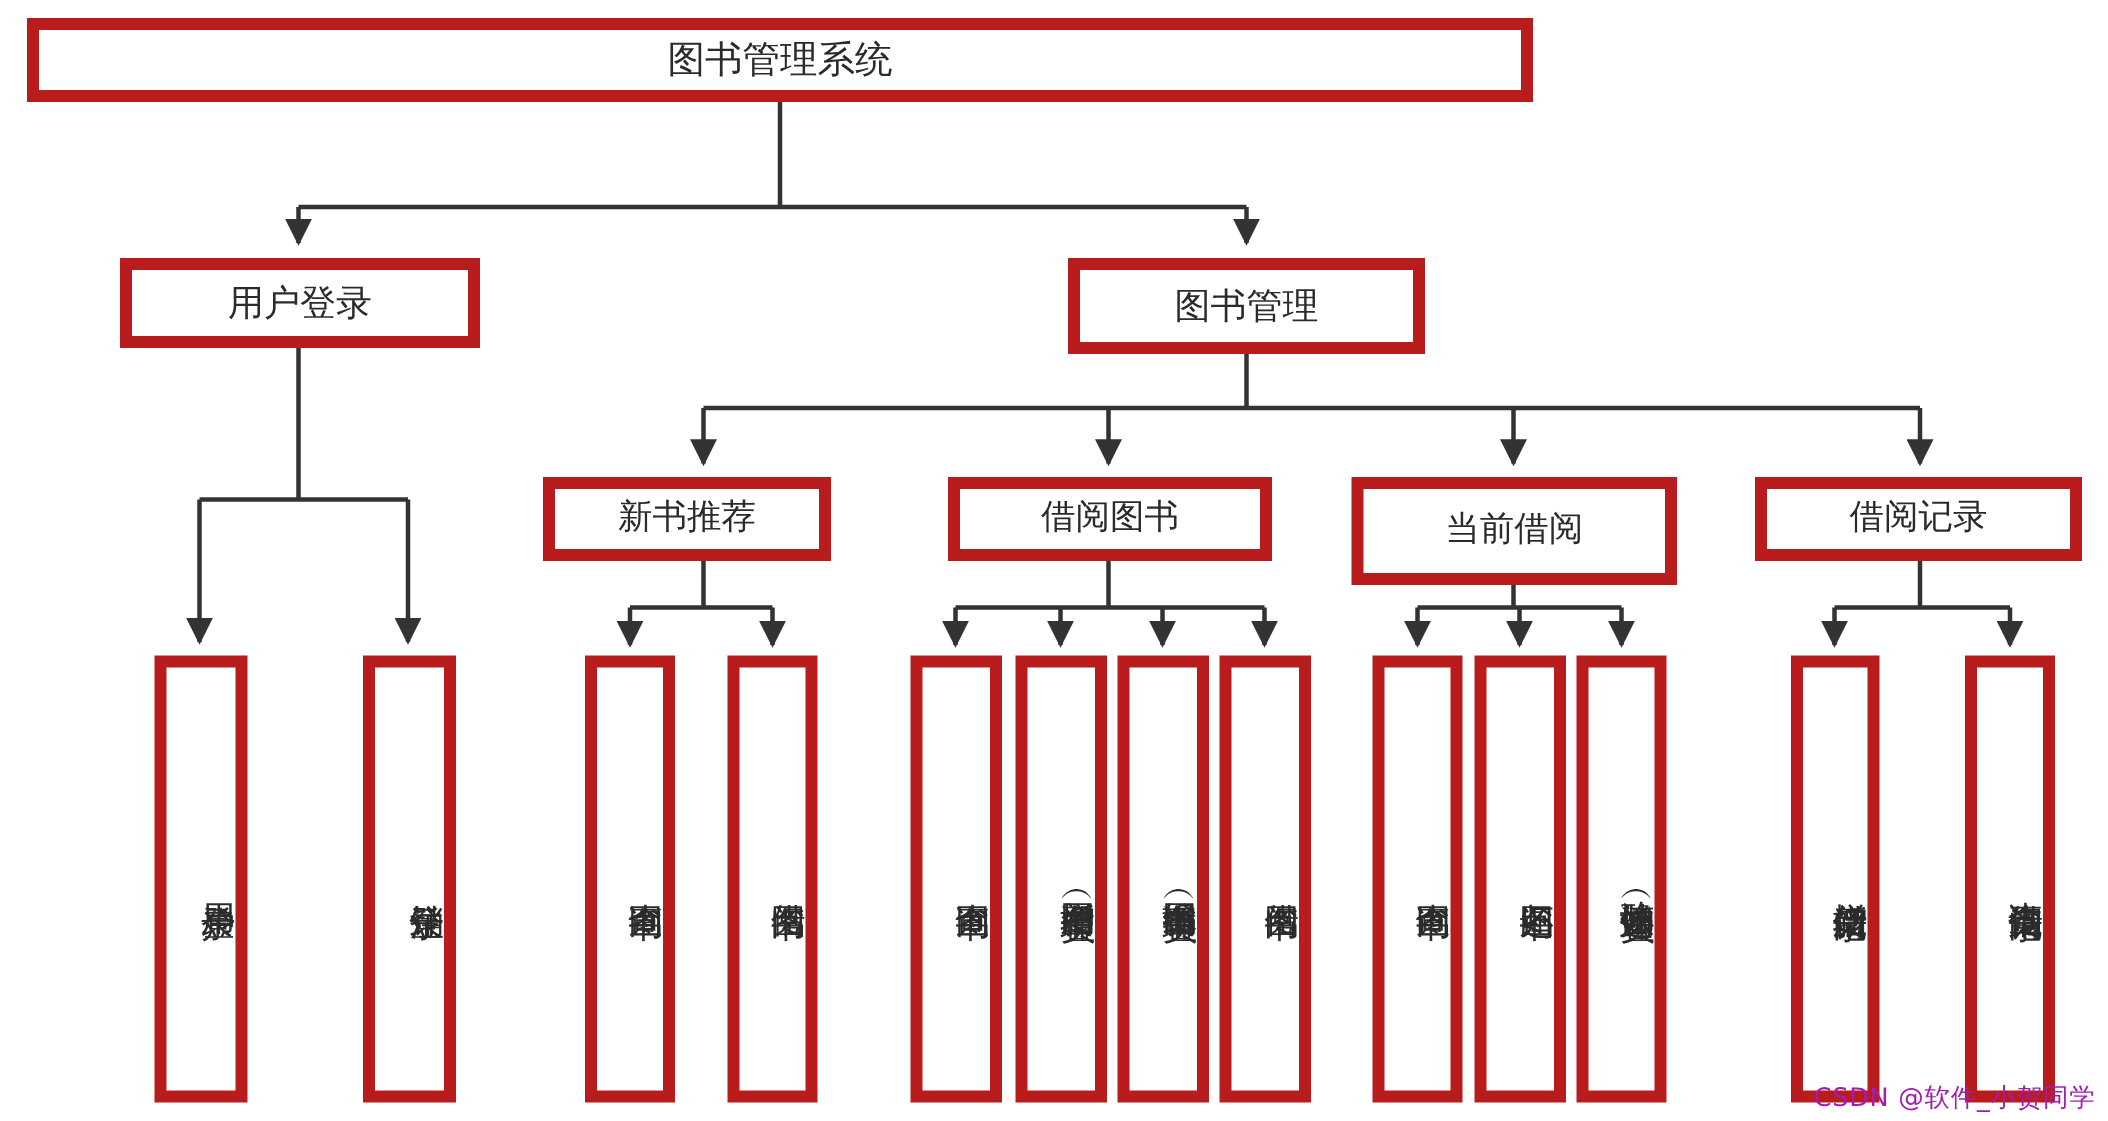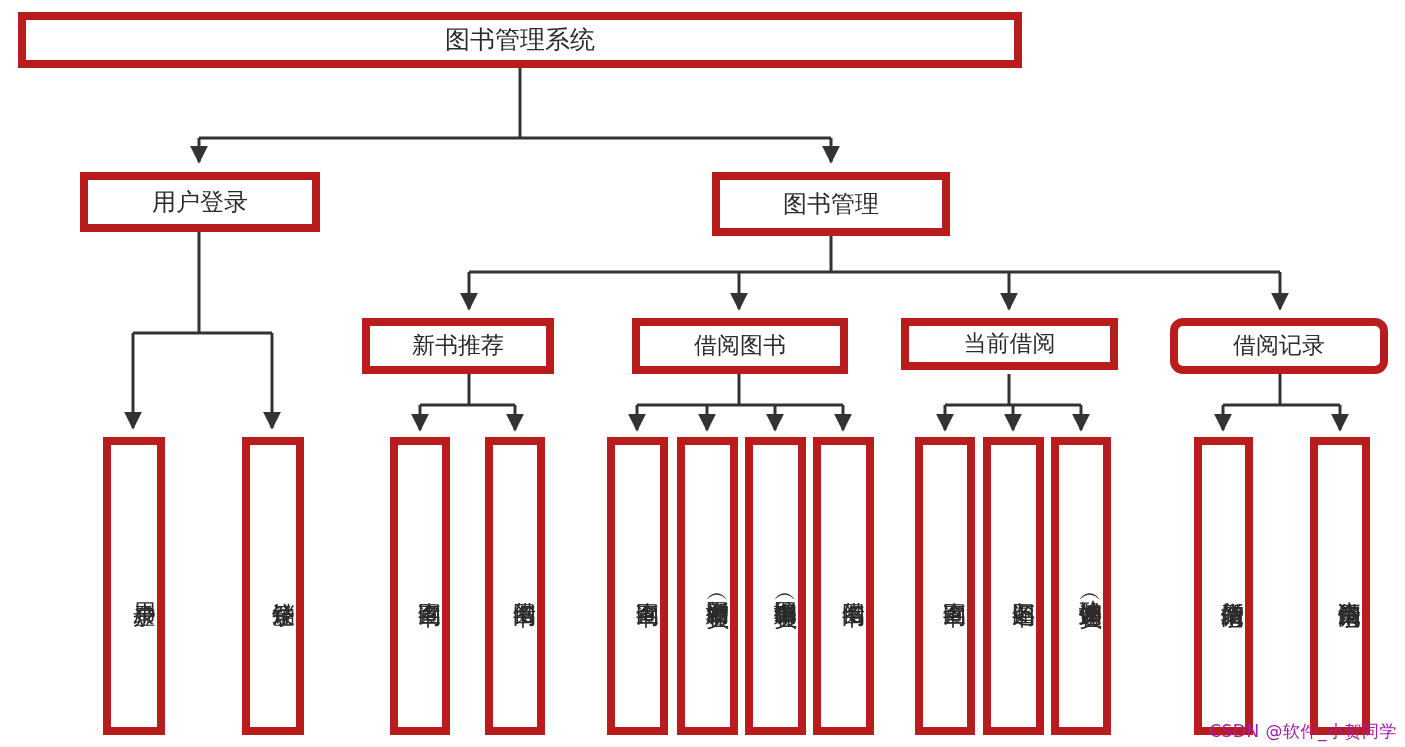"当前借阅" div.node { height: 52px -> 72px }
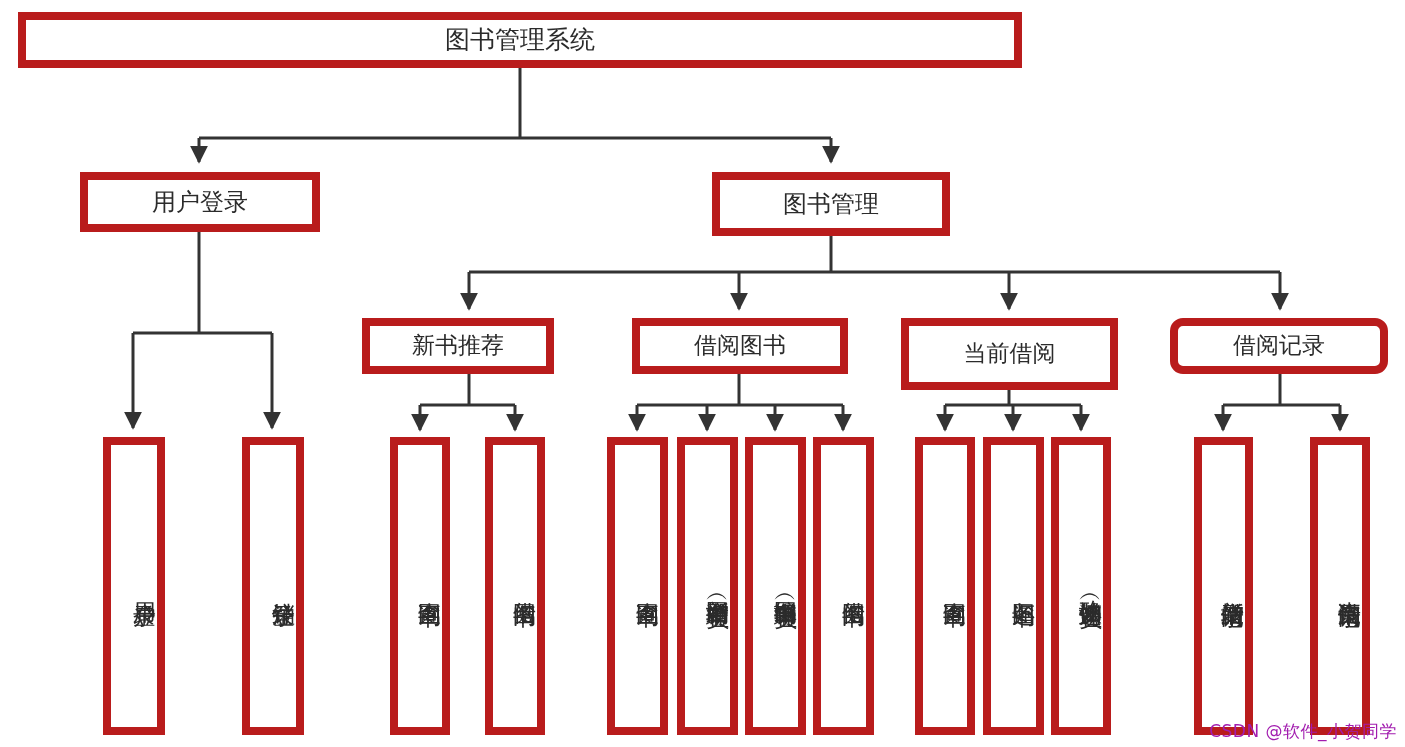"借阅记录" div.node { border-radius: 13px -> none }
